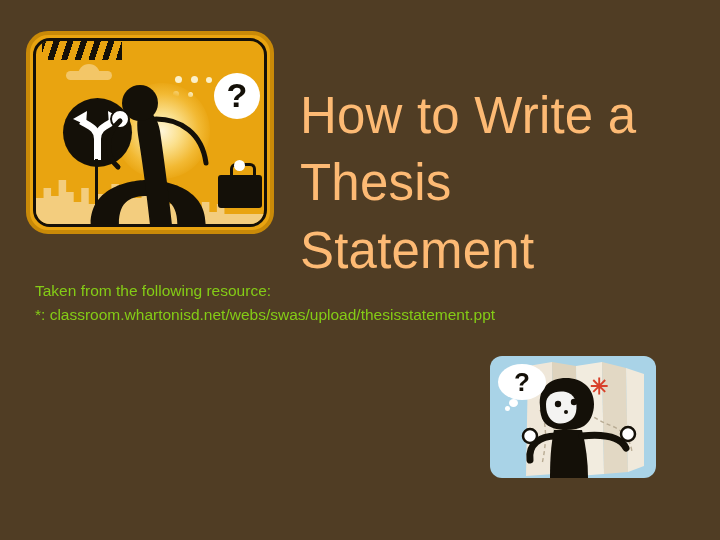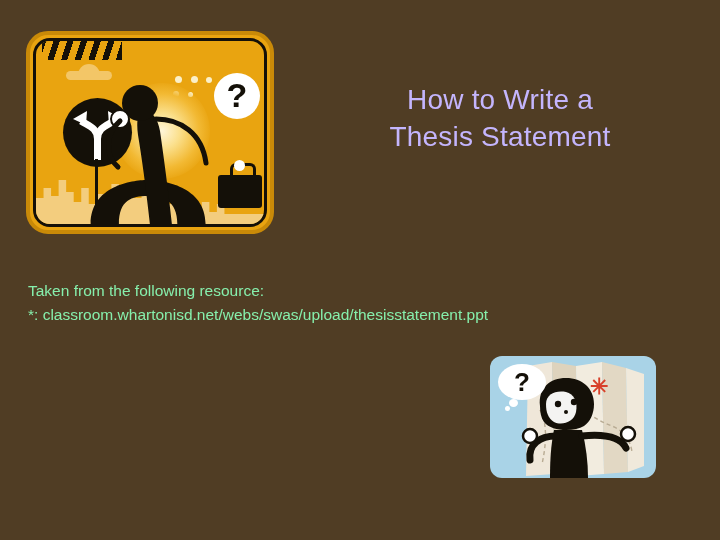"How to Write a" #title { color: #c4b5fd -> #fdba74; font-size: 28px -> 51px; text-align: center -> none }
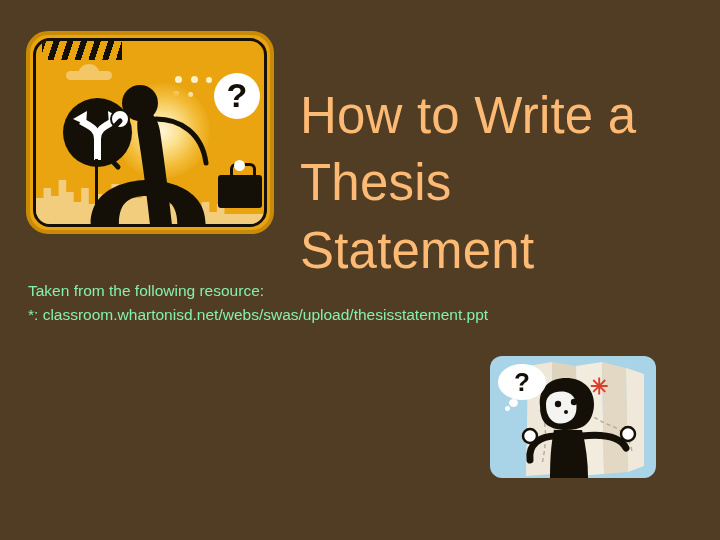"Taken from the following resource:" #body-text { color: #86efac -> #84cc16; left: 28px -> 35px }
